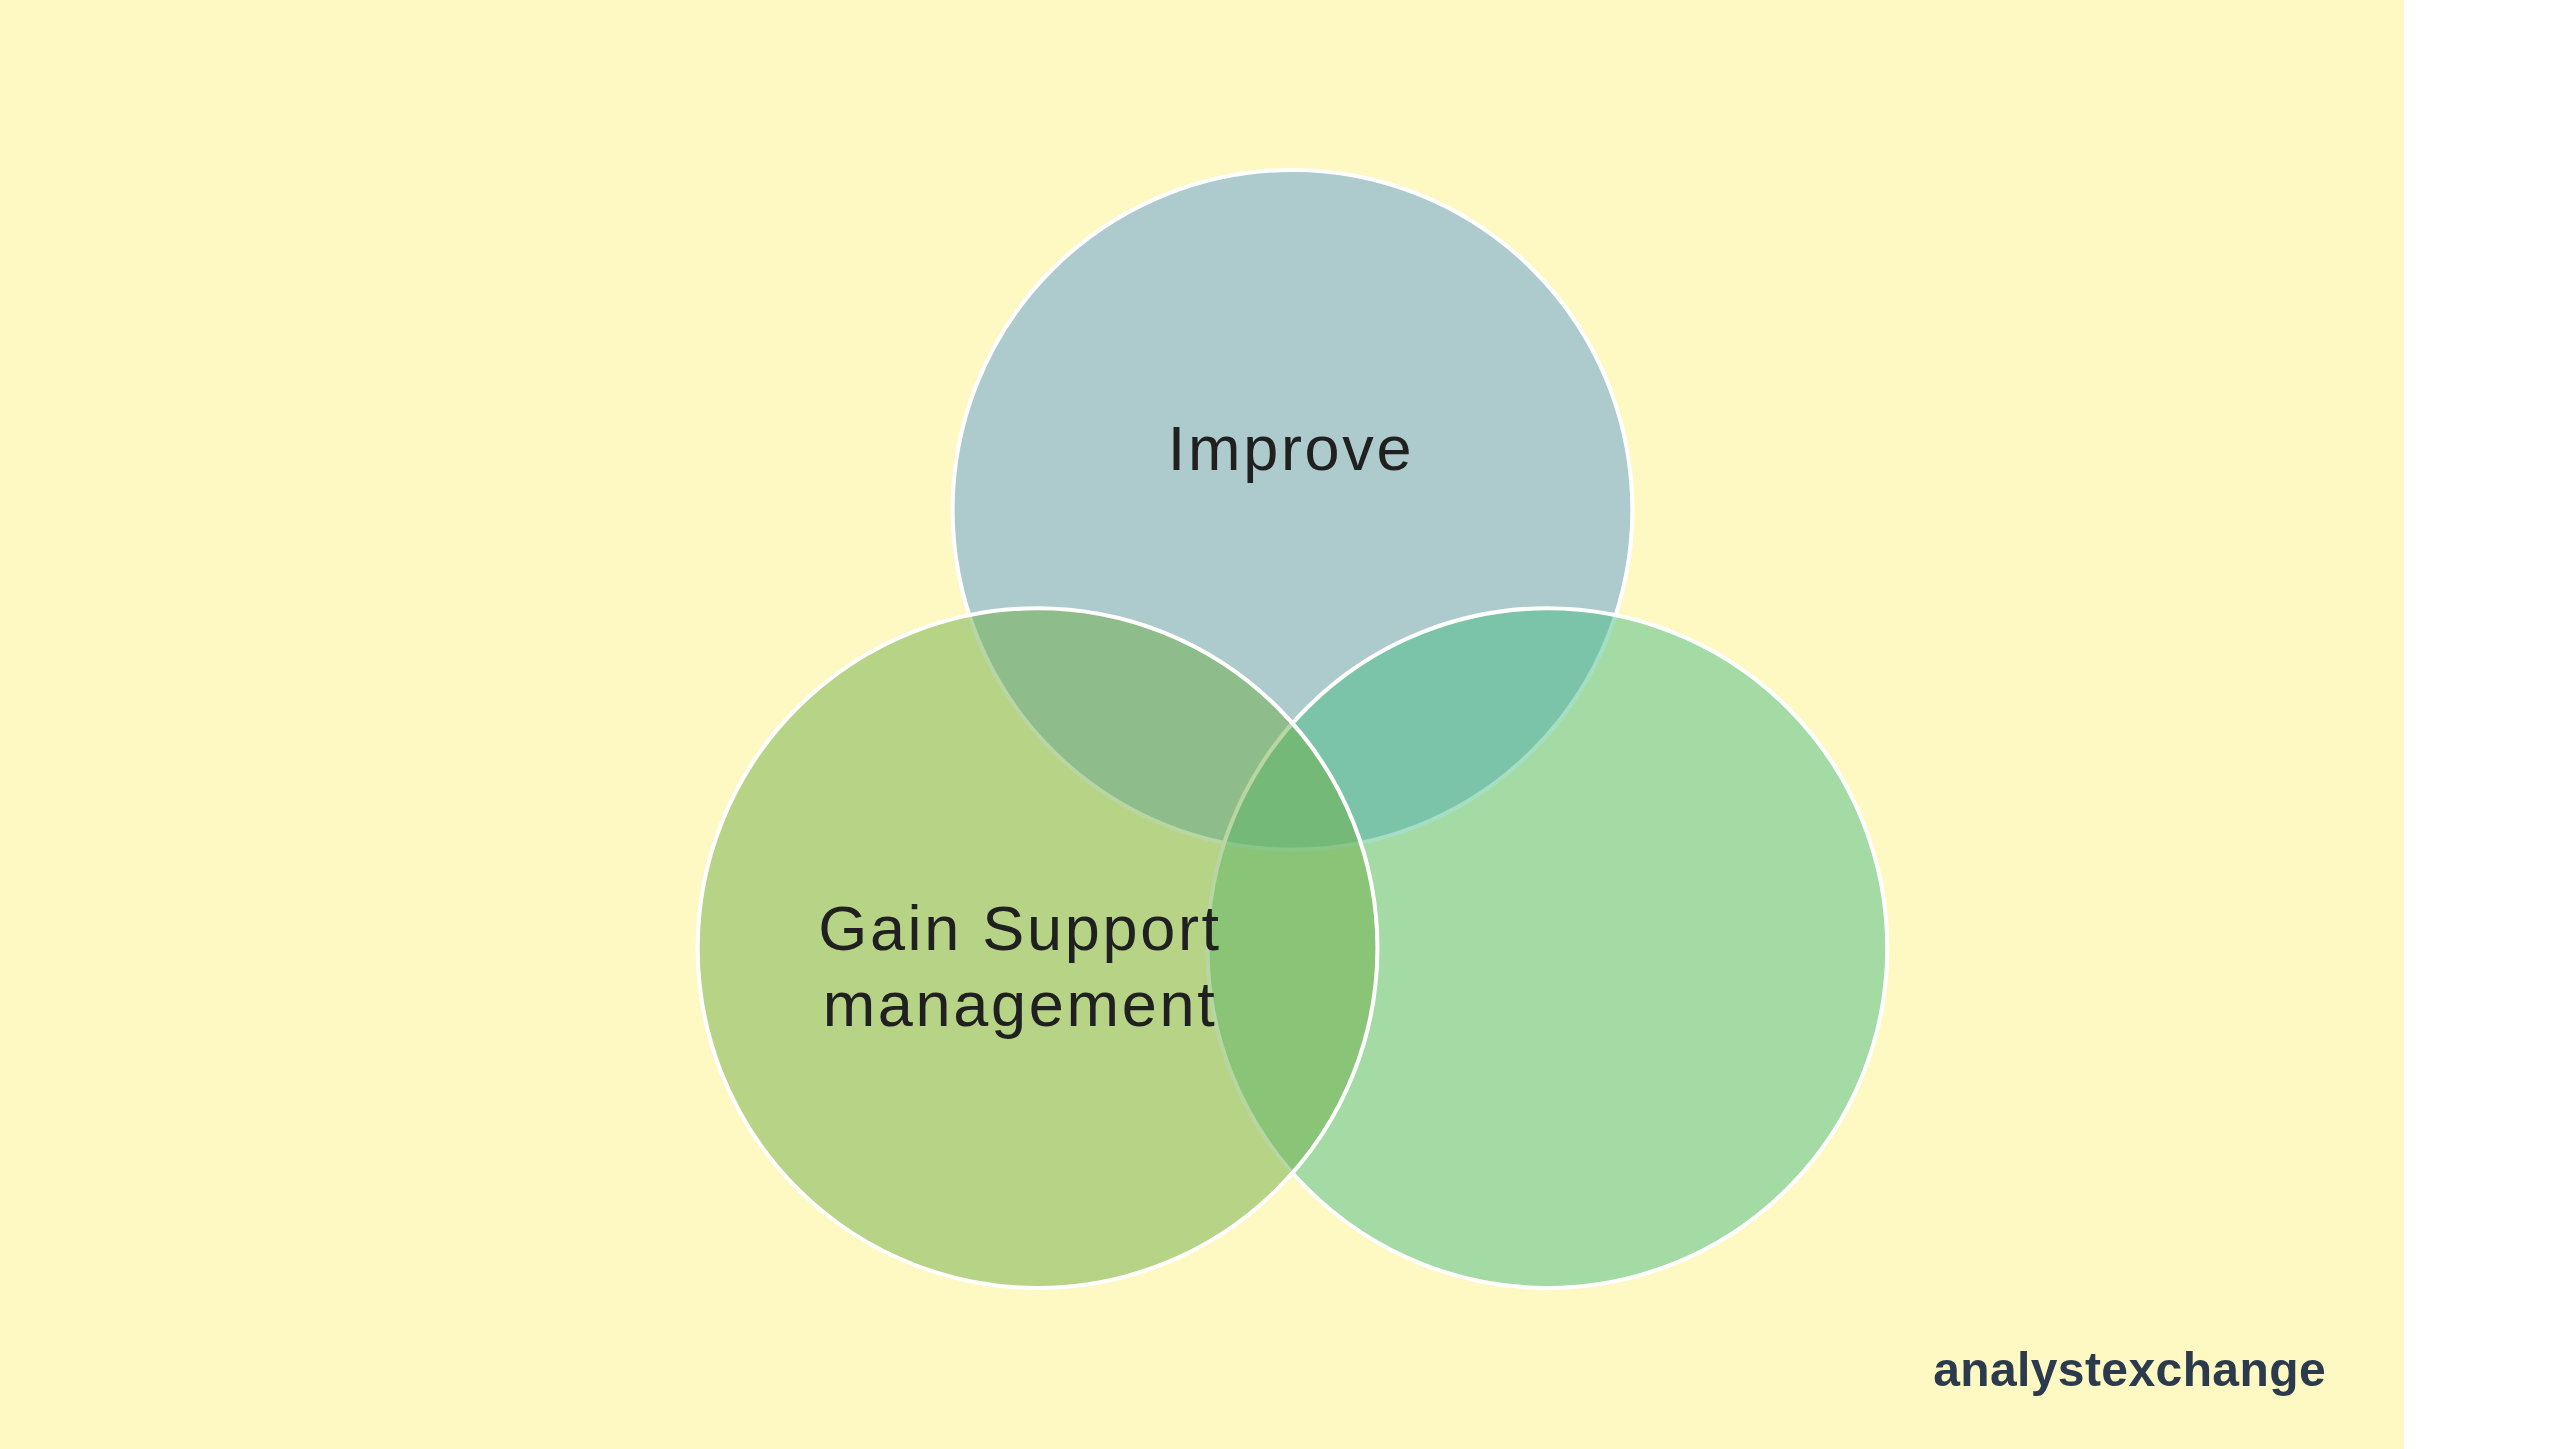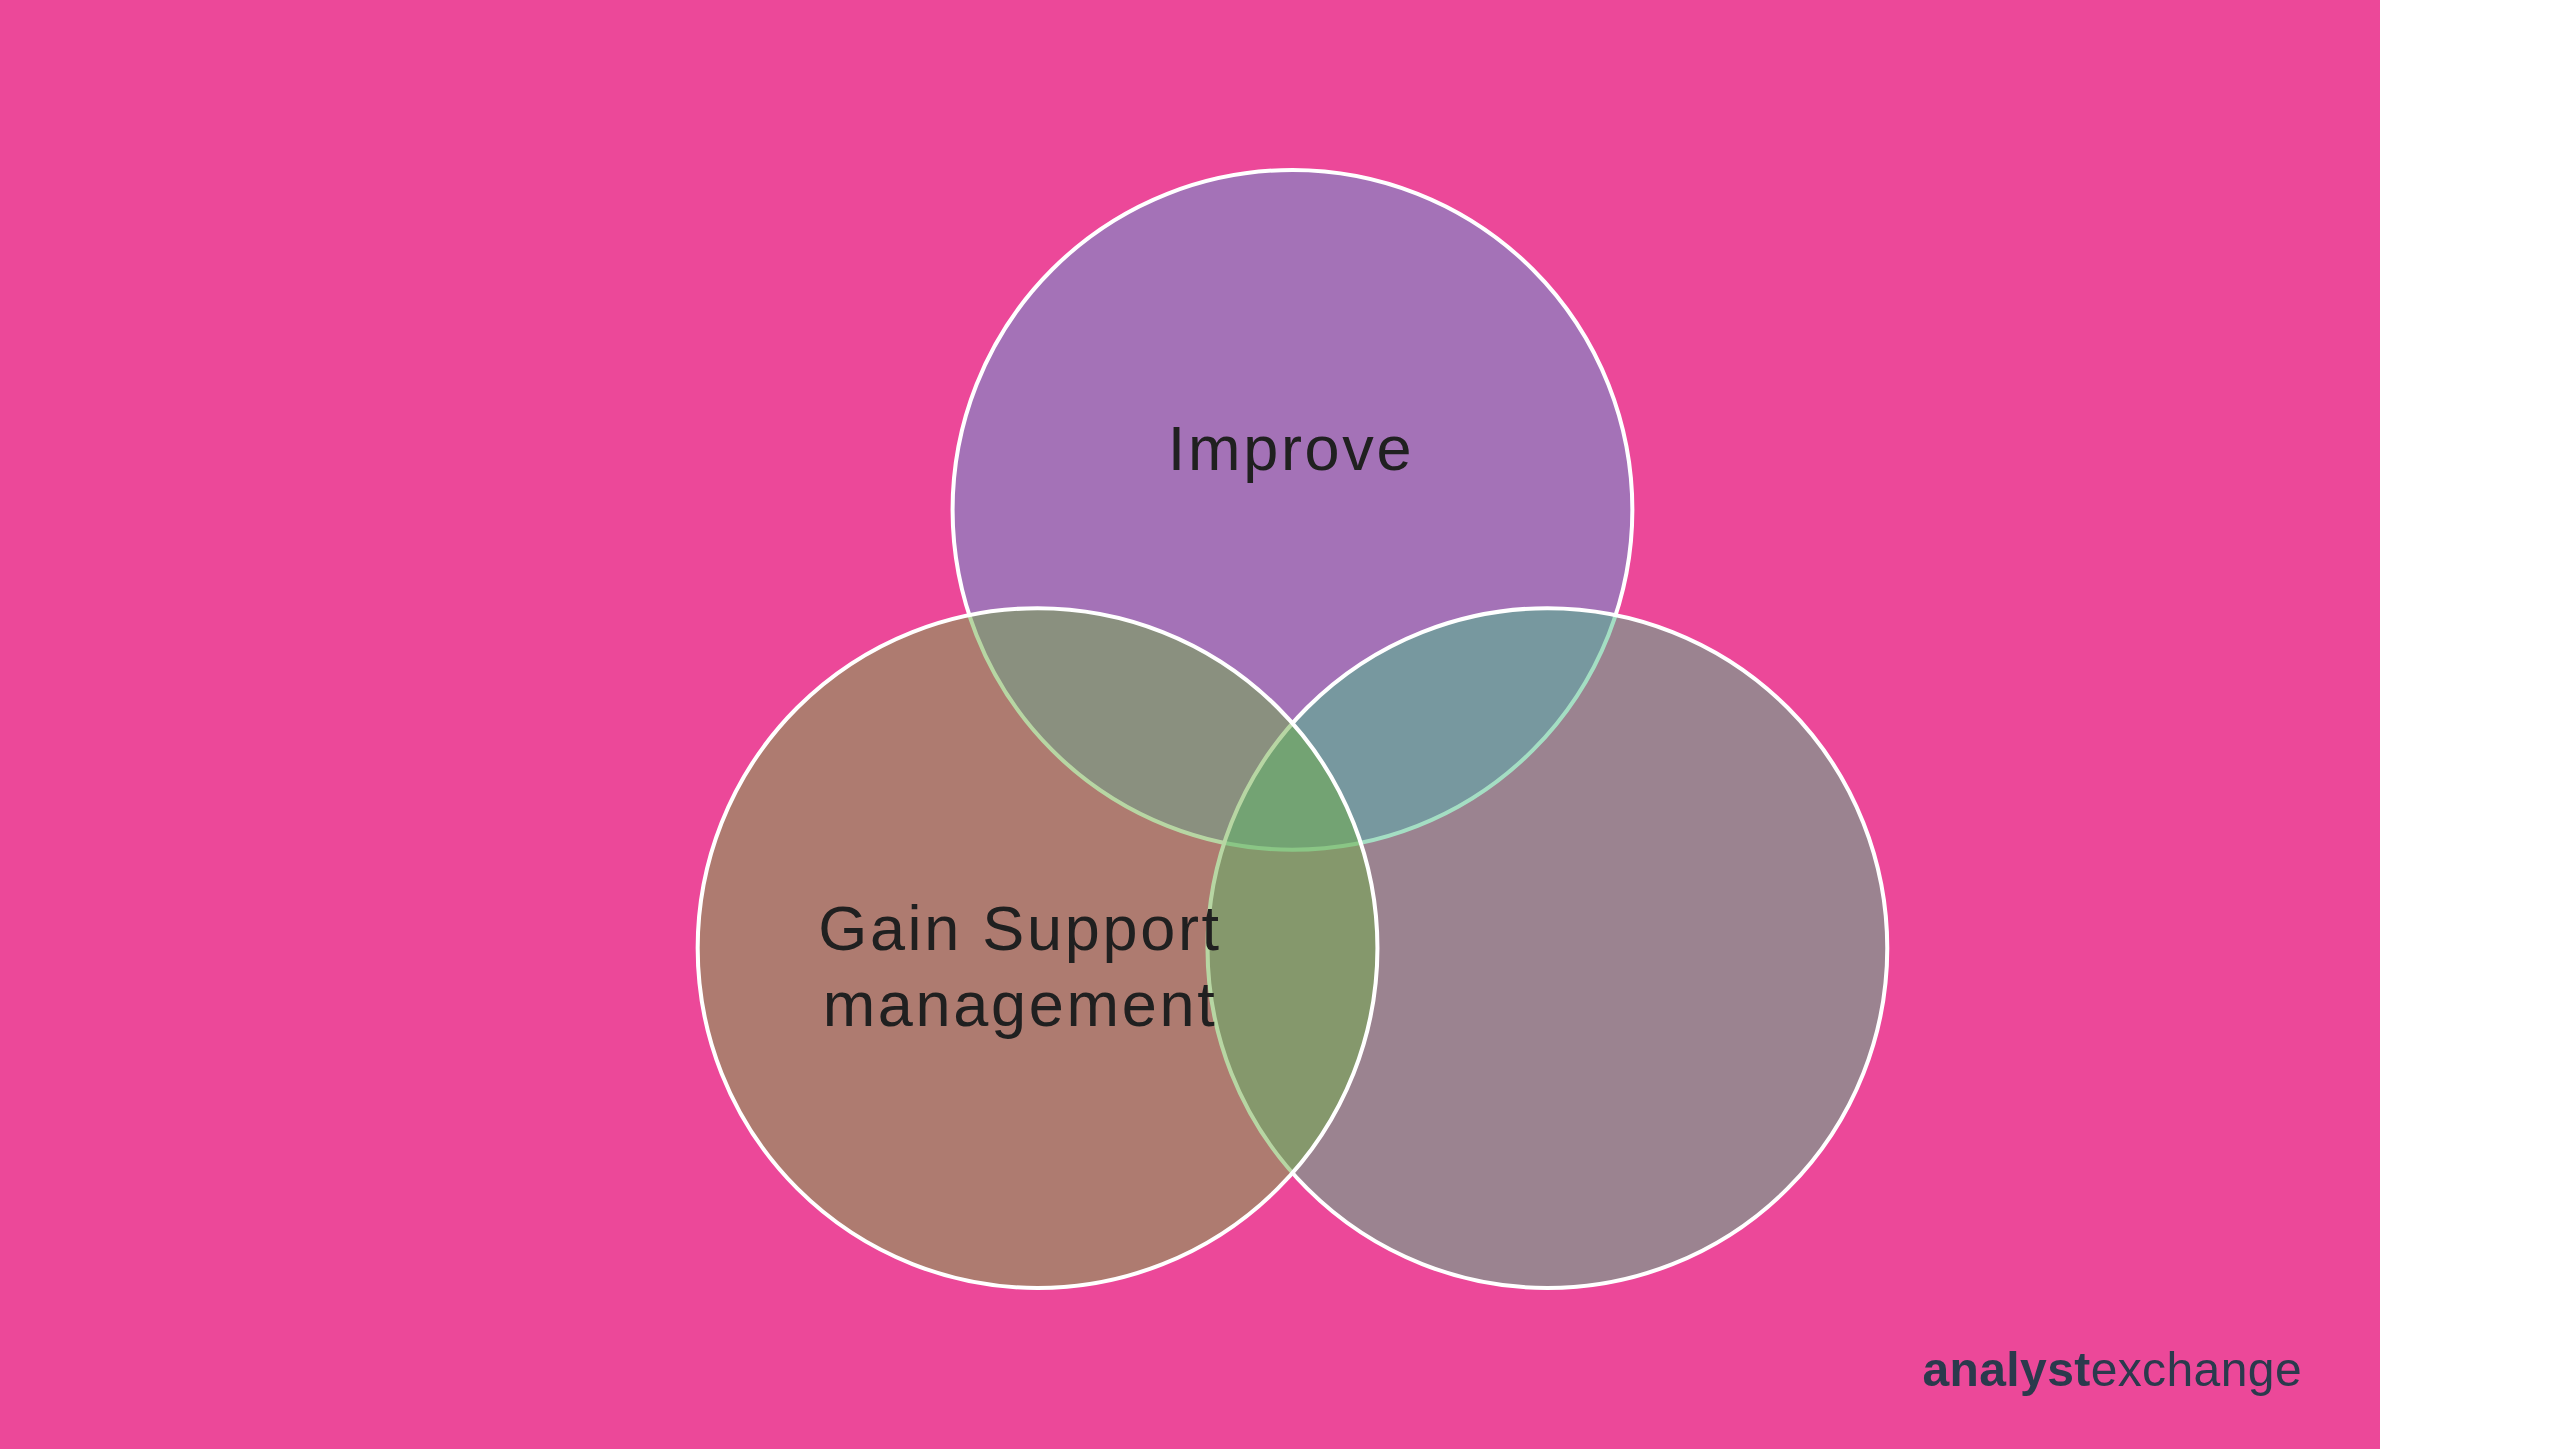"Improve" .canvas { background: #ec4899 -> #fef9c3; padding-left: none -> 24px }
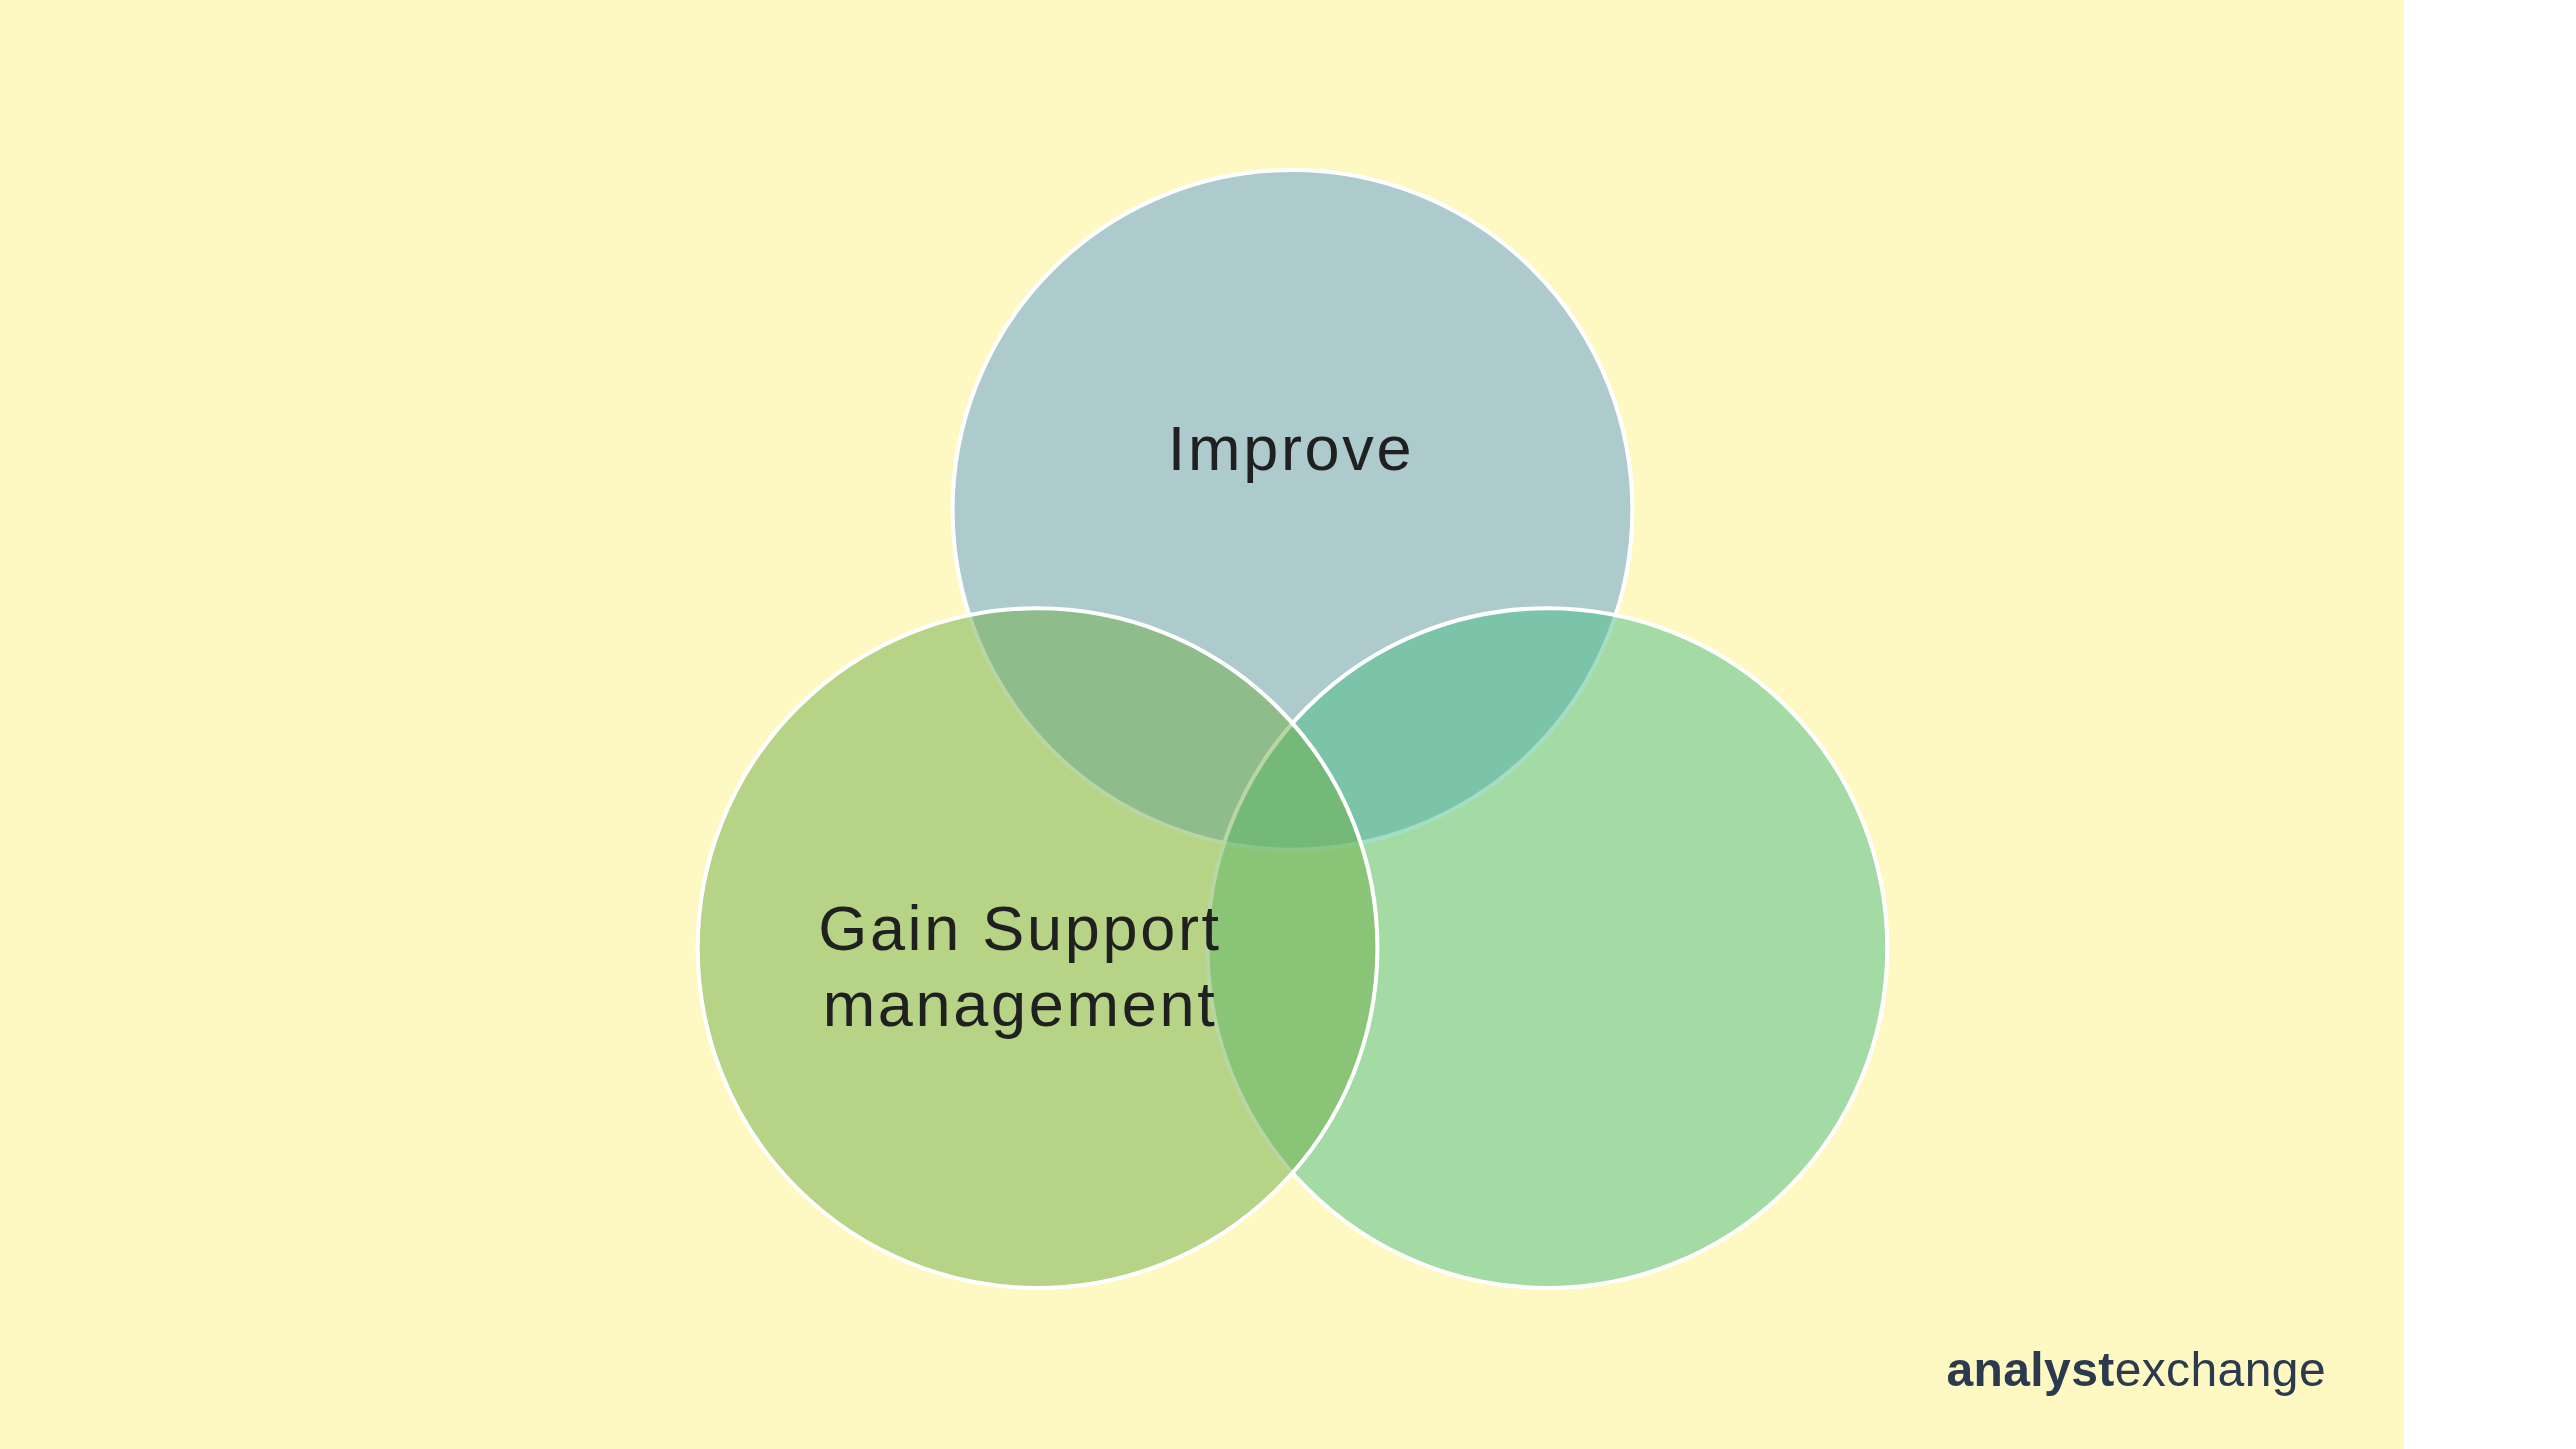"exchange" .logo-light { font-weight: 400 -> 700 }
